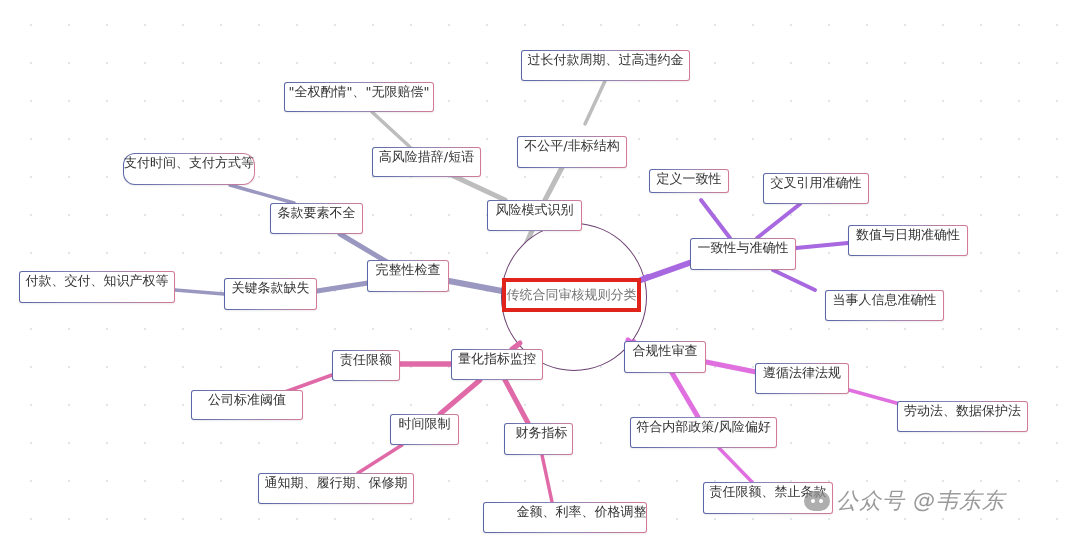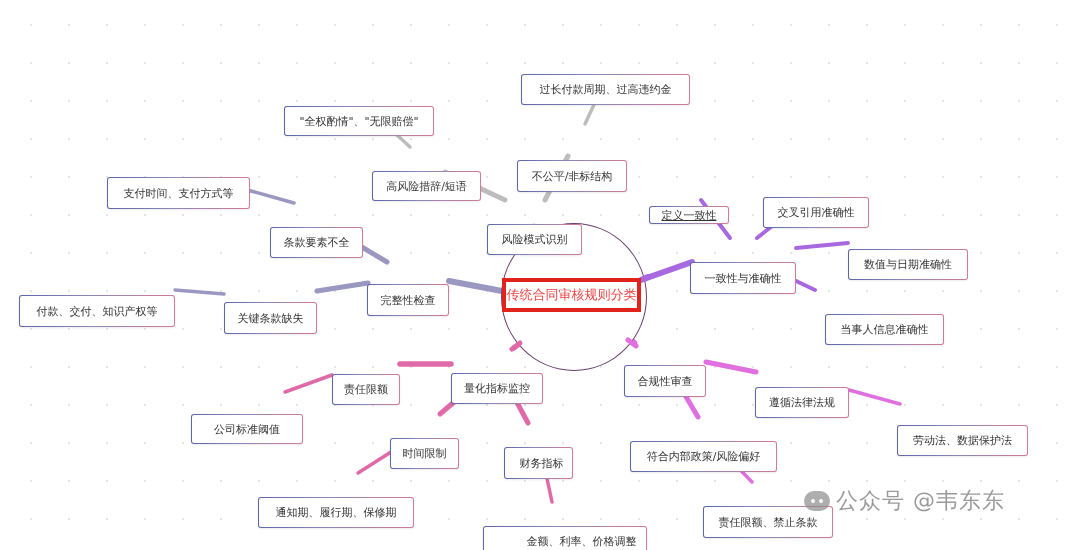"过长付款周期、过高违约金" .node { align-items: center -> none; font-size: 11px -> 13px; margin-top: 24px -> none }
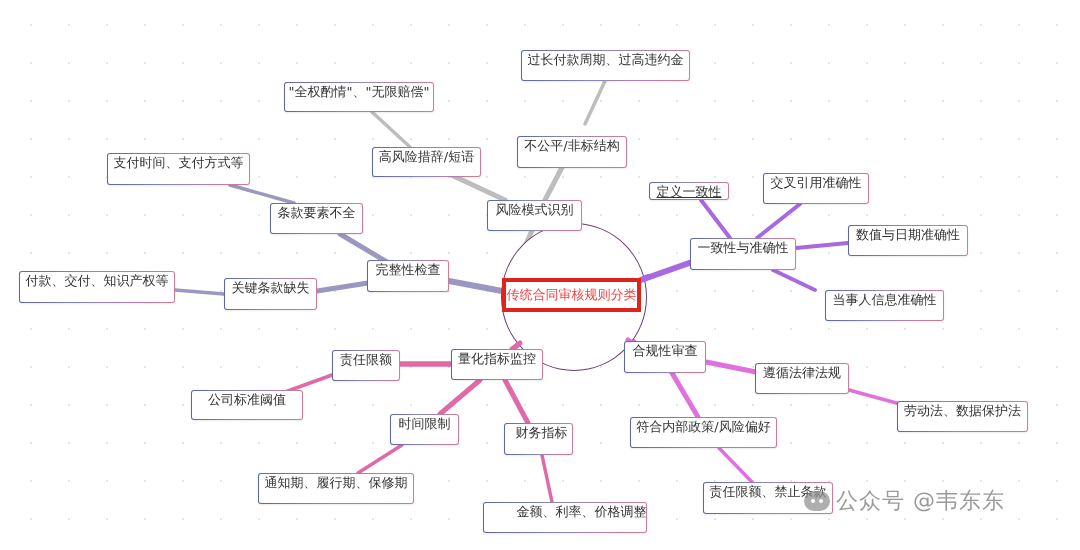"支付时间、支付方式等" div.node { border-radius: none -> 12px; left: 107px -> 123px; width: 143px -> 132px }
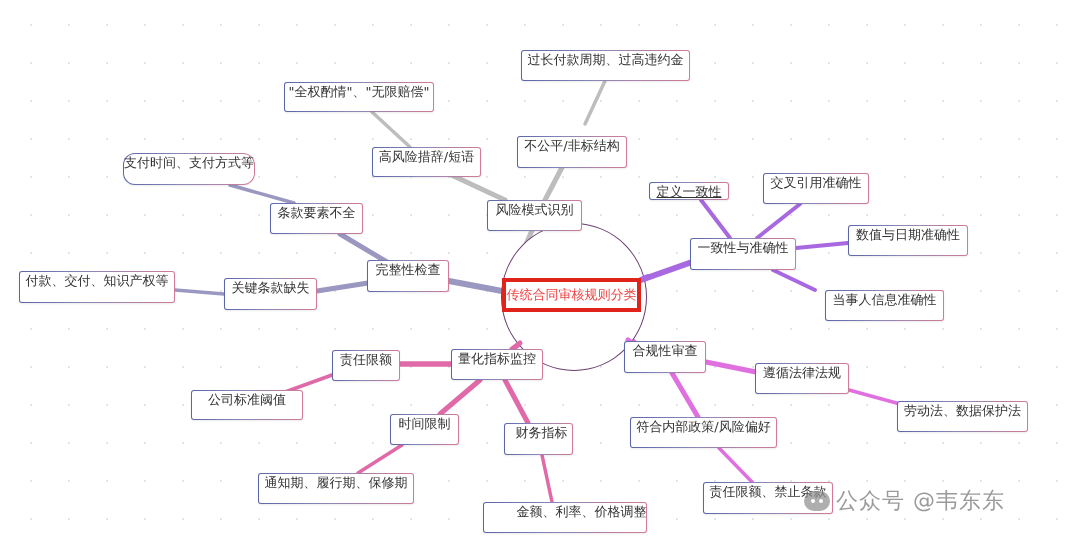"定义一致性" div.node { height: 18px -> 24px; text-decoration: underline -> none; top: 182px -> 169px }
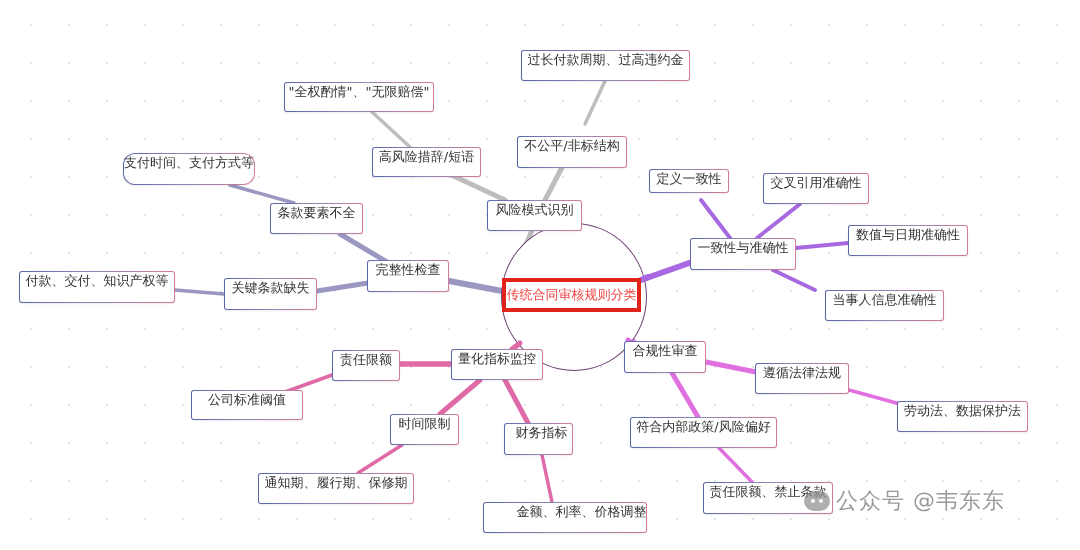"传统合同审核规则分类" .root-box { color: #ef4444 -> #737373 }
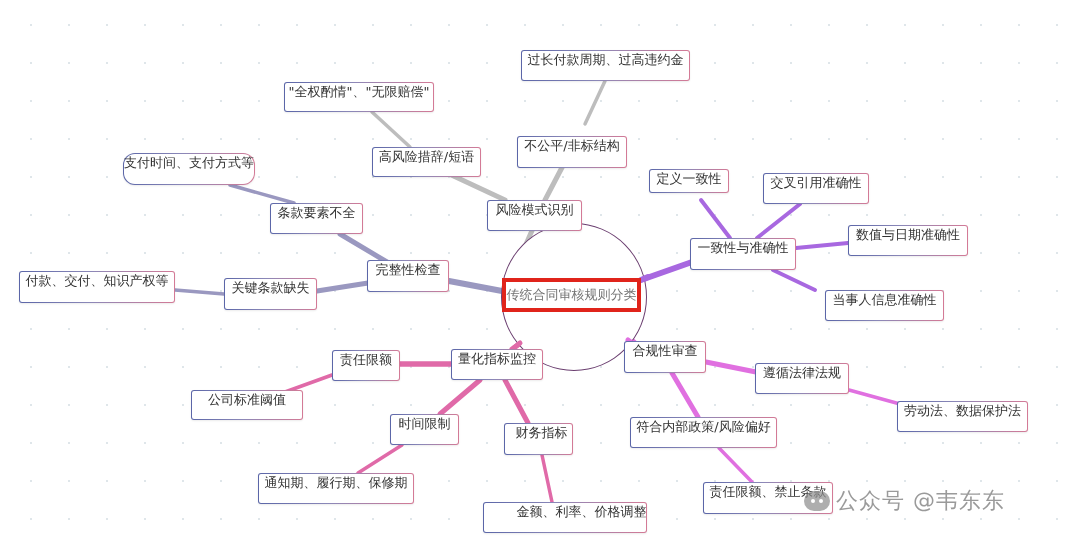"公众号 @韦东东" .watermark { font-style: none -> italic }
